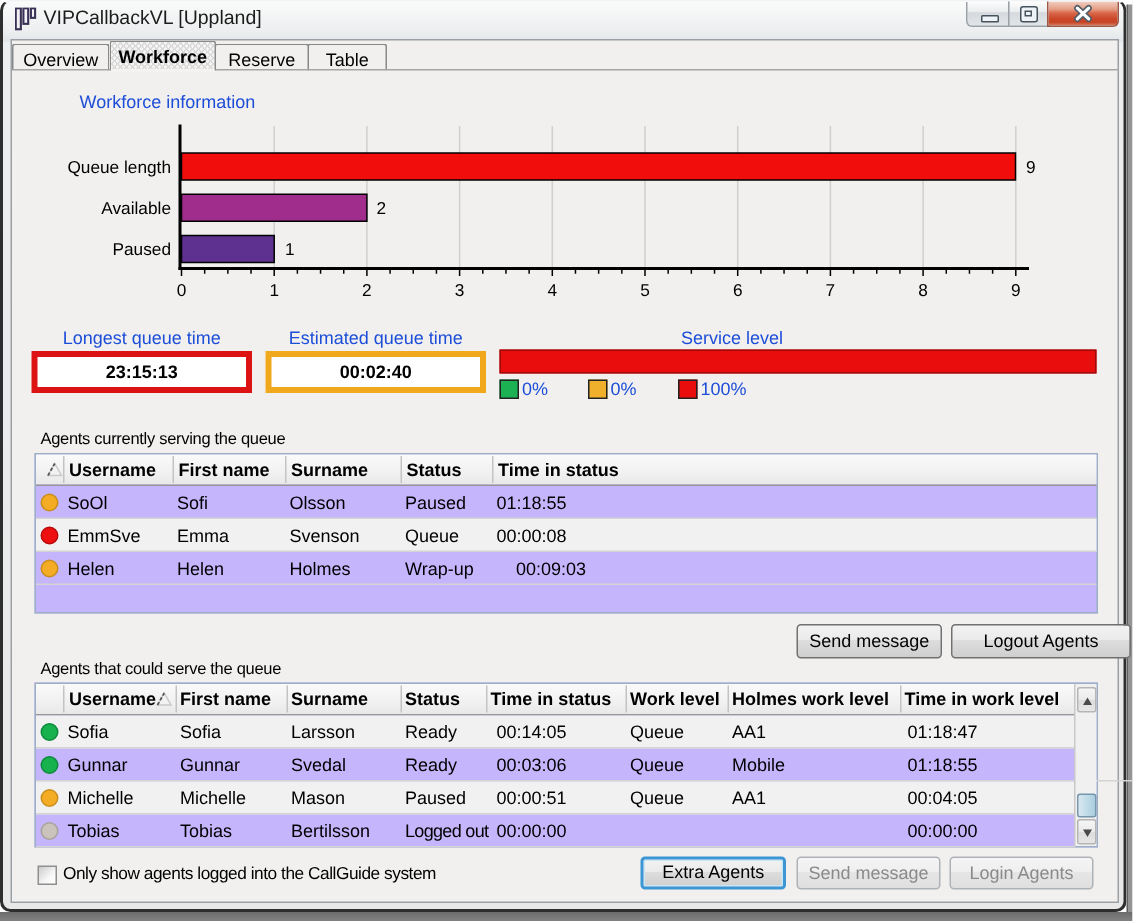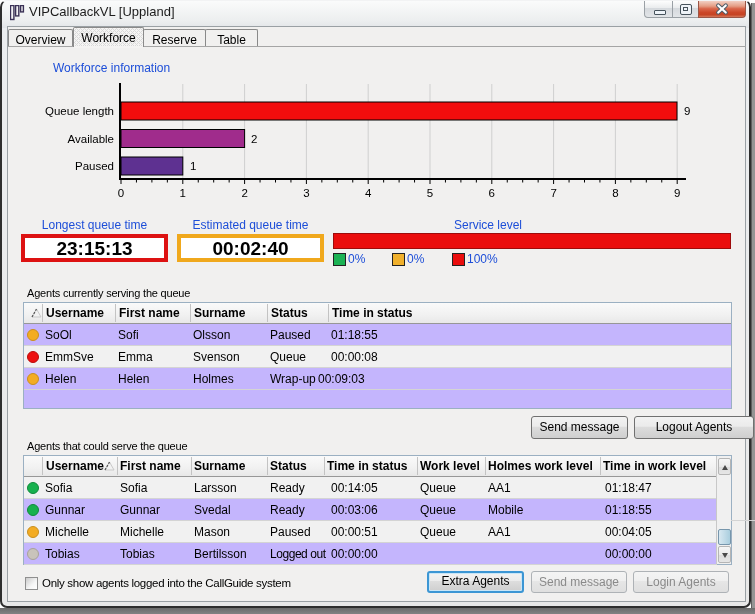"Workforce" #tab-sel { font-weight: none -> bold }
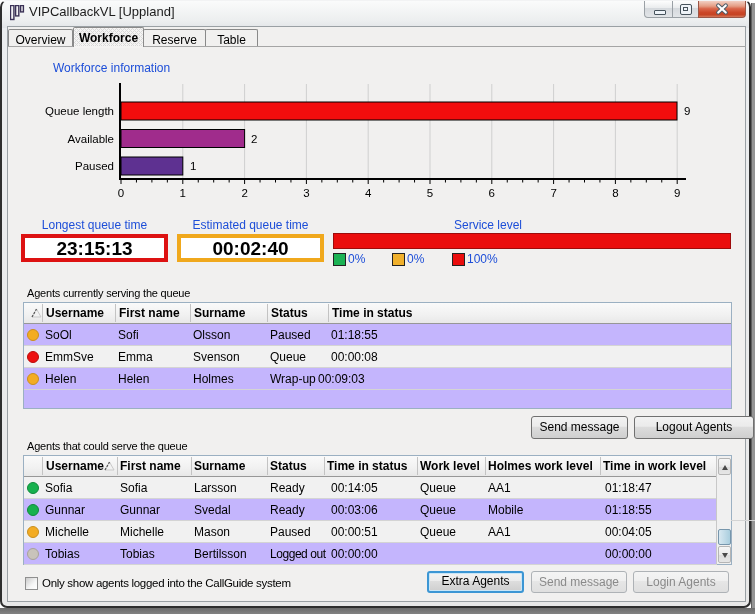"23:15:13" .timebox { font-size: 19px -> 12px }
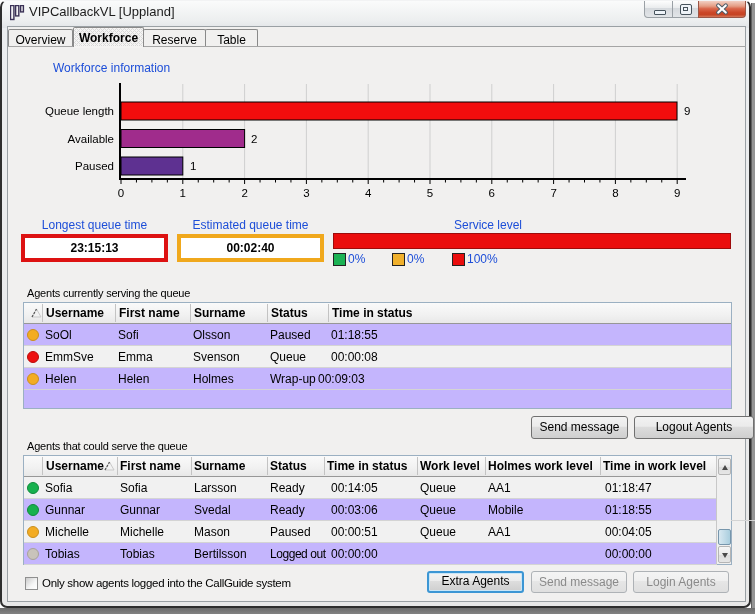"00:09:03" div.cell { left: 294px -> 320px }
